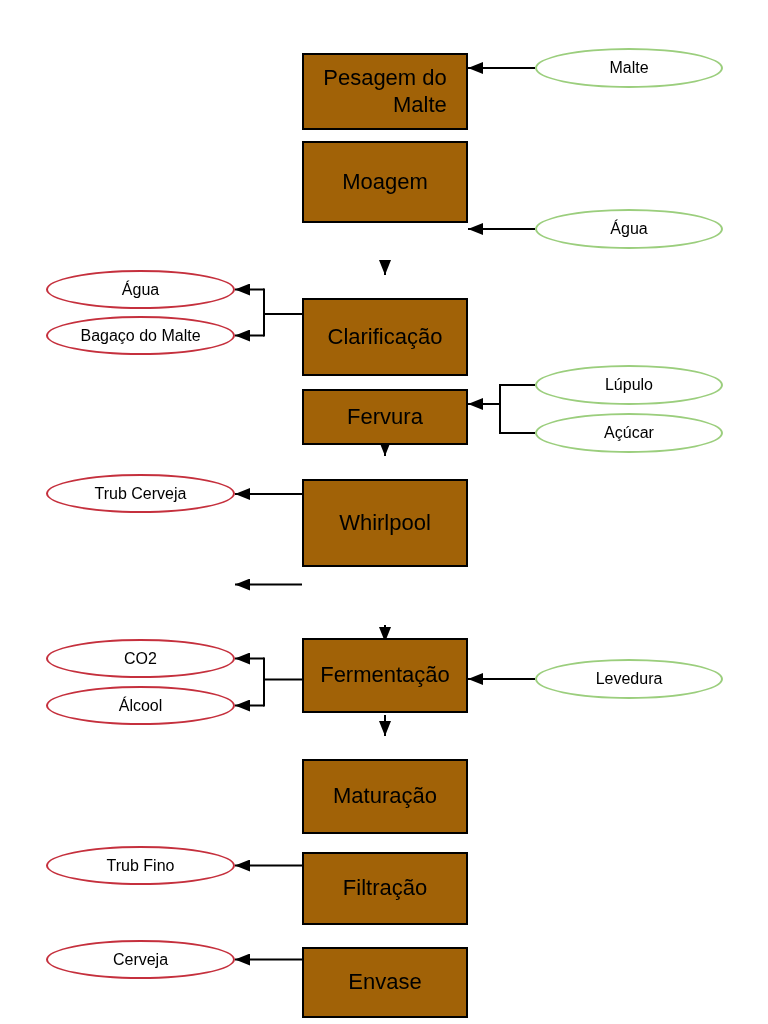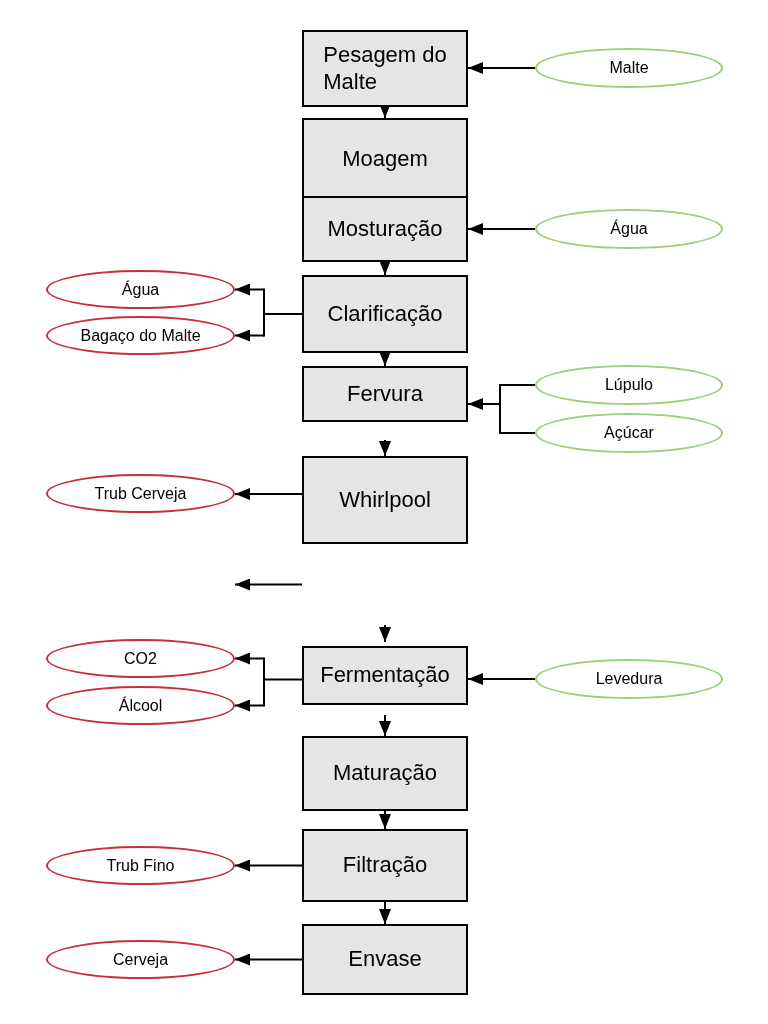"Pesagem do" .pbox { background: #e5e5e5 -> #a16207; margin-top: none -> 23px; text-align: left -> right }
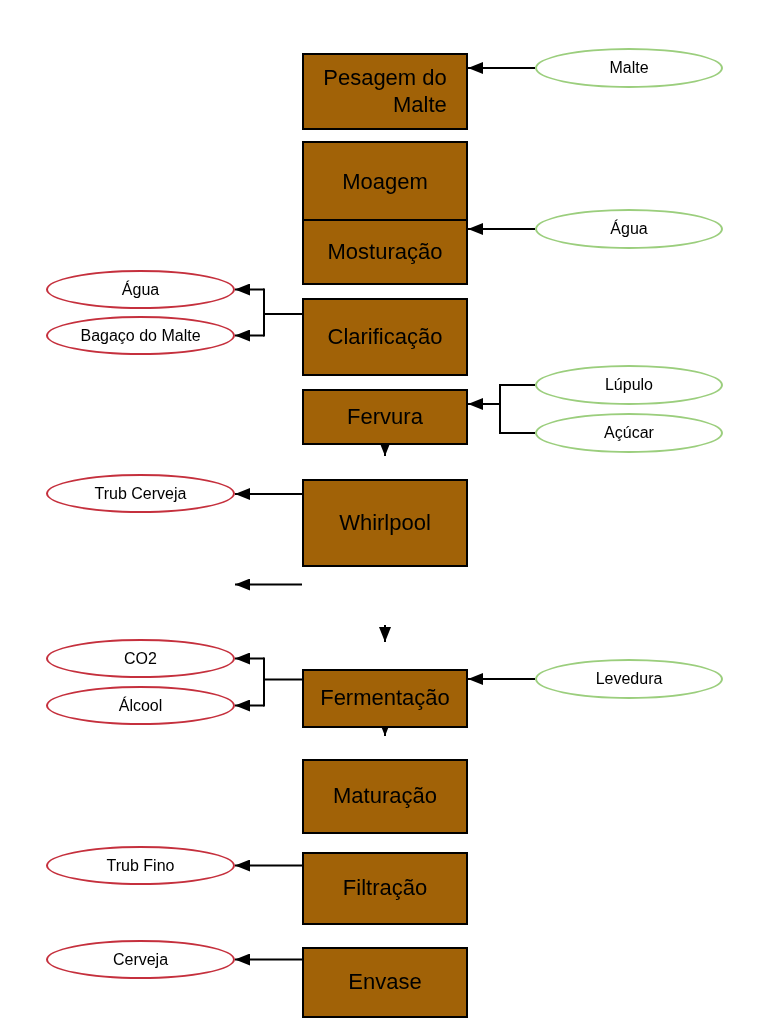"Mosturação" div.pbox { html: <div> <span>Mosturação</span> </div> -> none }
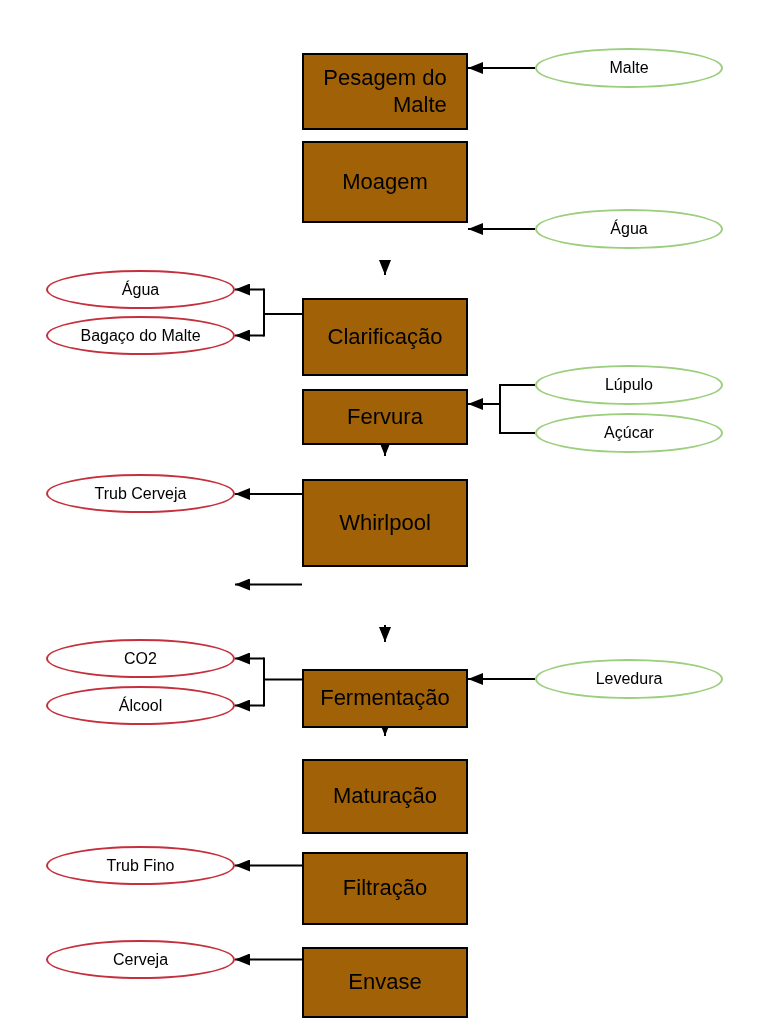"Fermentação" div.pbox { height: 59px -> 75px; top: 646px -> 615px }
